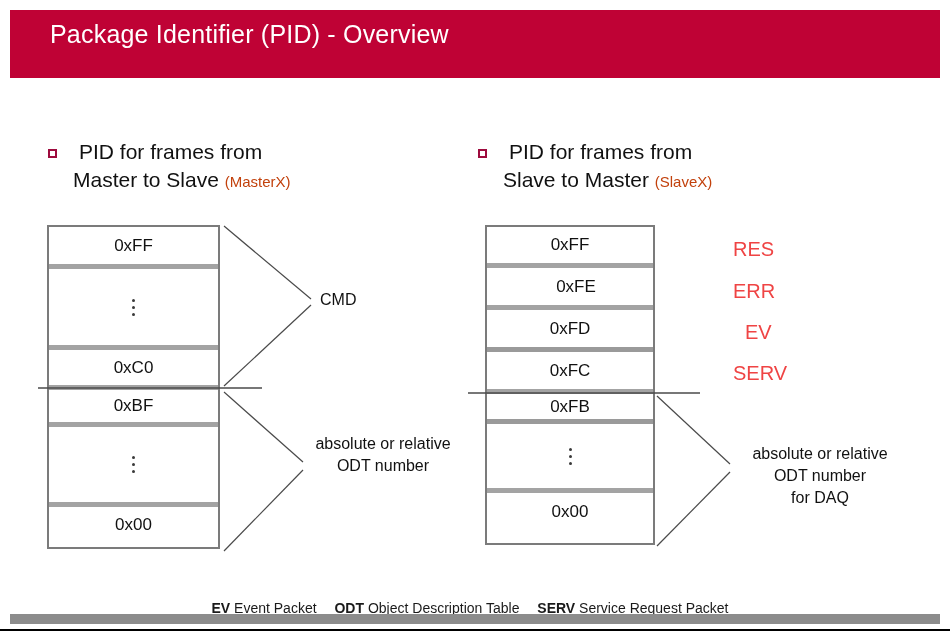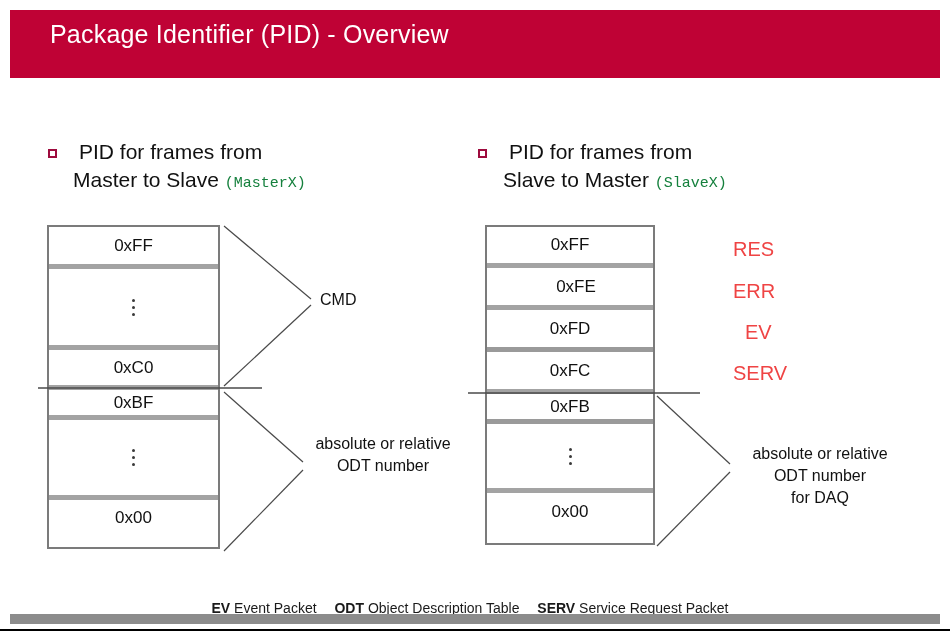"(MasterX)" .heading-sub { color: #15803d -> #c2410c; font-family: Liberation Mono, monospace -> Liberation Sans, sans-serif }
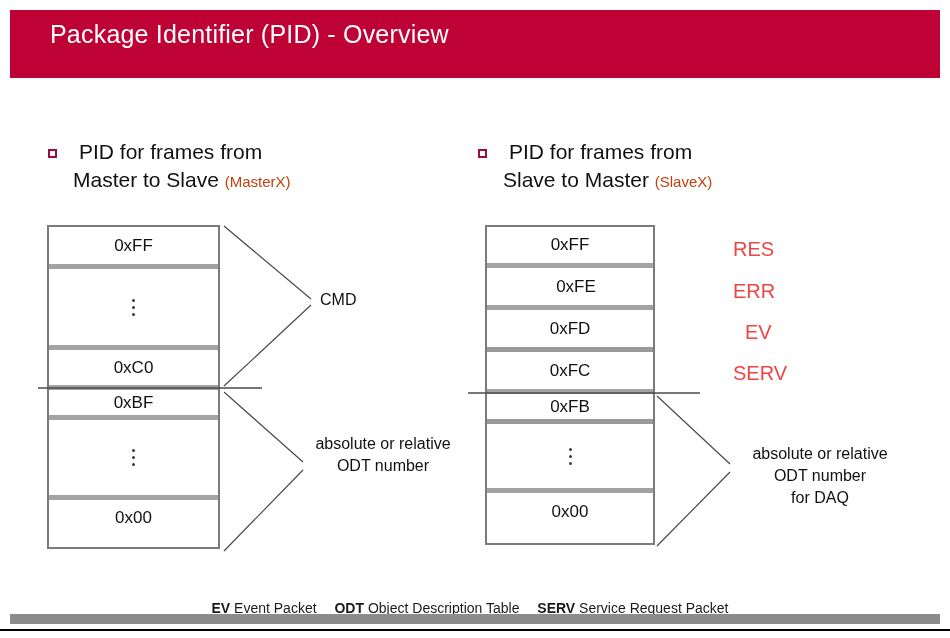"0xBF" div.pid-row { height: 30px -> 37px }
